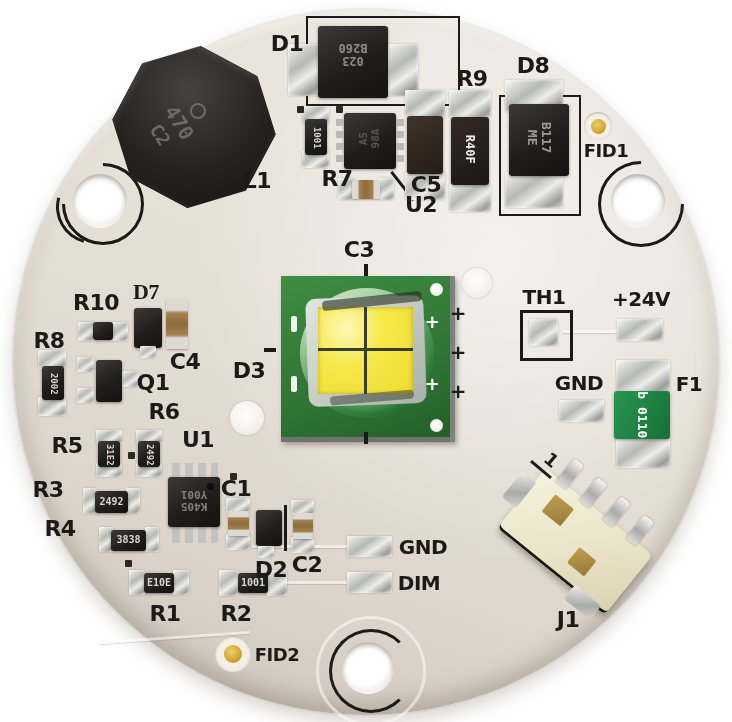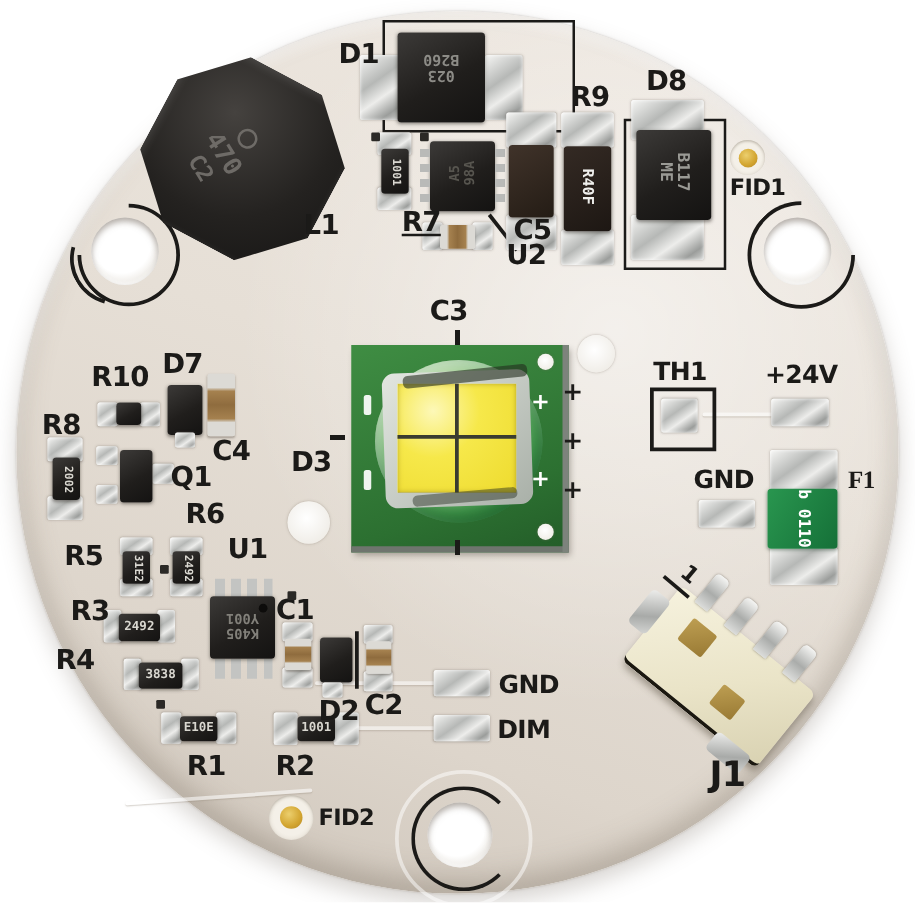"R7" div.label { text-decoration: underline -> none }
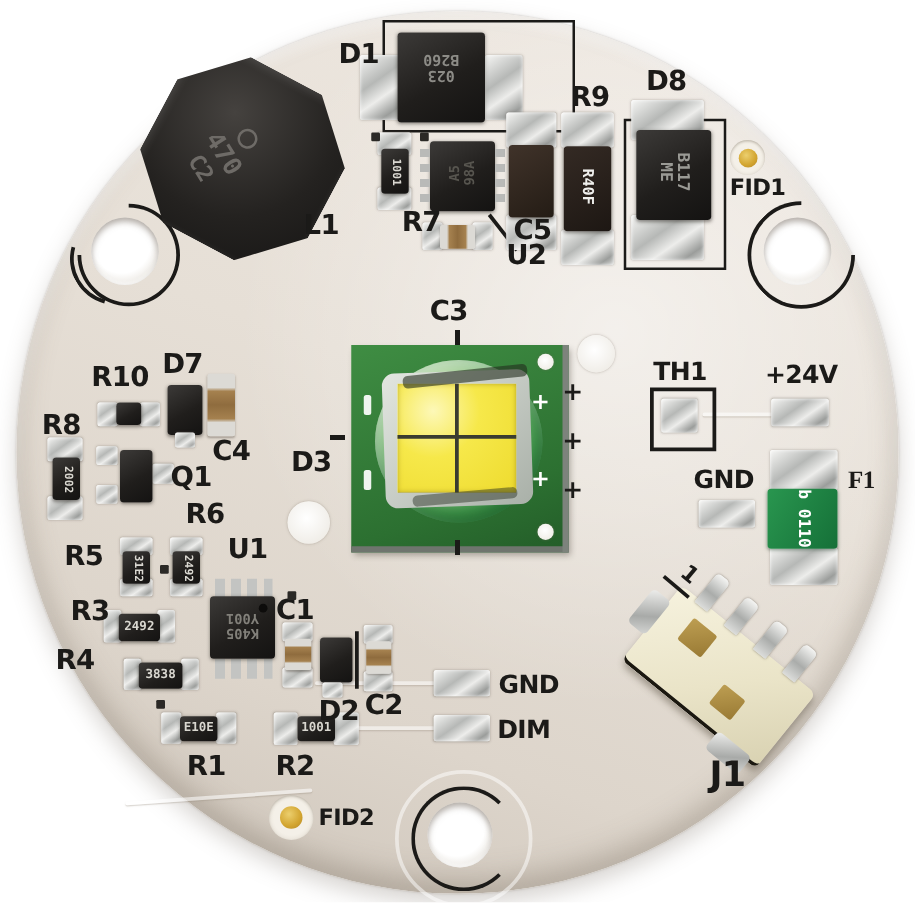"D7" div.label { font-family: none -> Liberation Serif, serif }
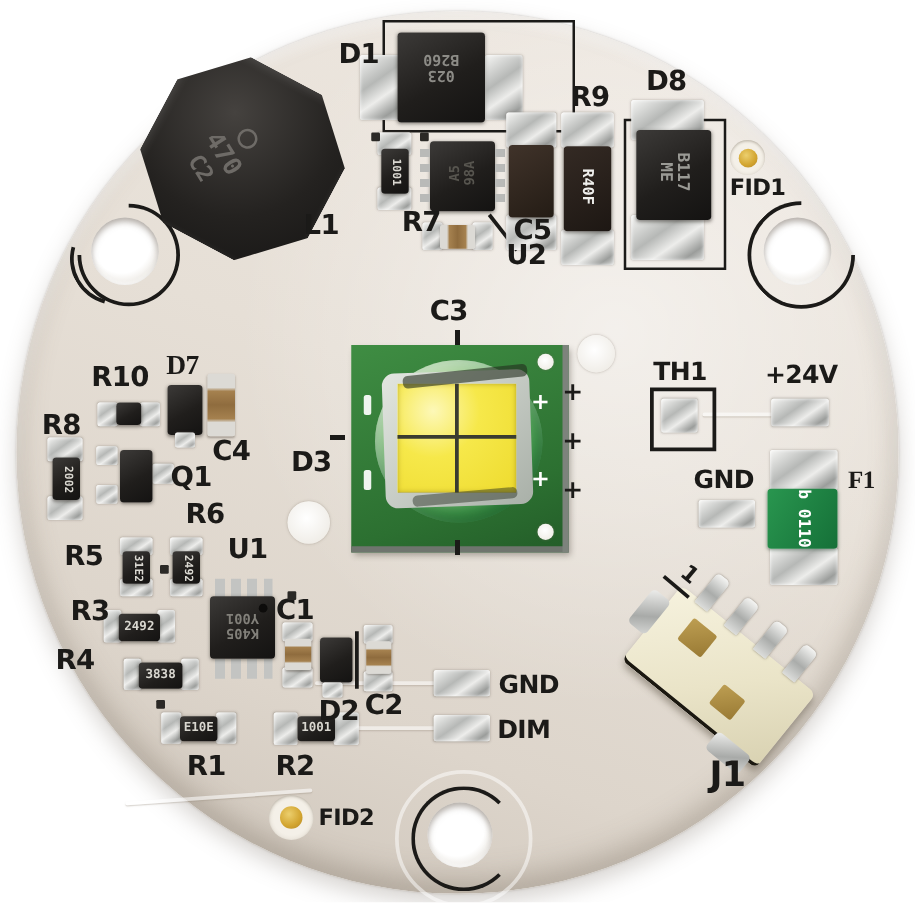"F1" div.label { font-family: Liberation Serif, serif -> none }
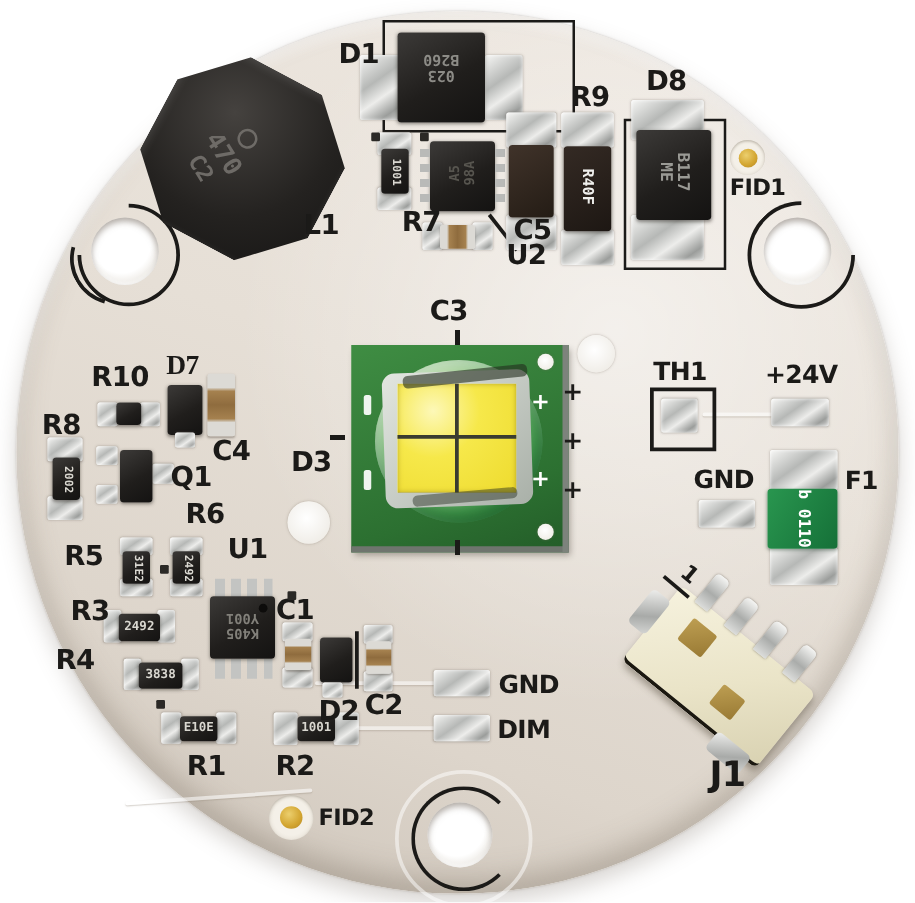"R3" div.label { left: 72px -> 48px }
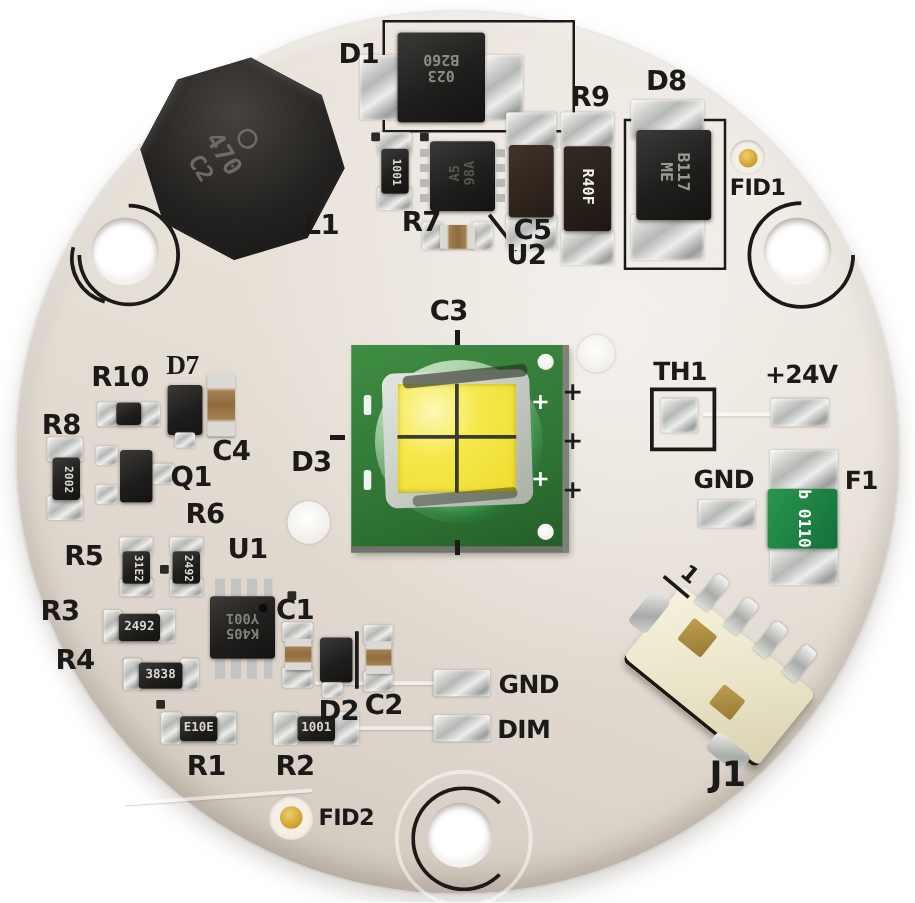"J1" div.label { font-size: 28px -> 22px; left: 582px -> 568px }
